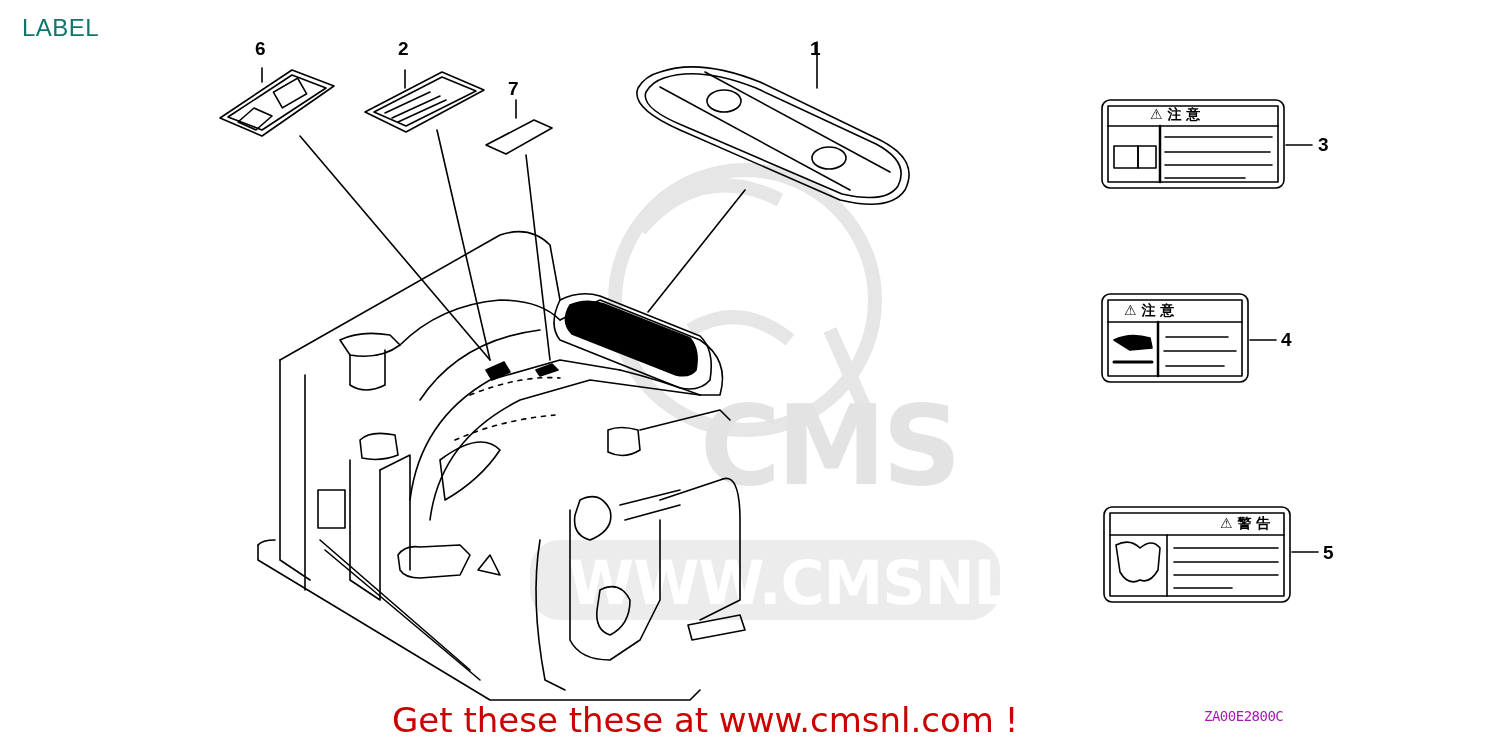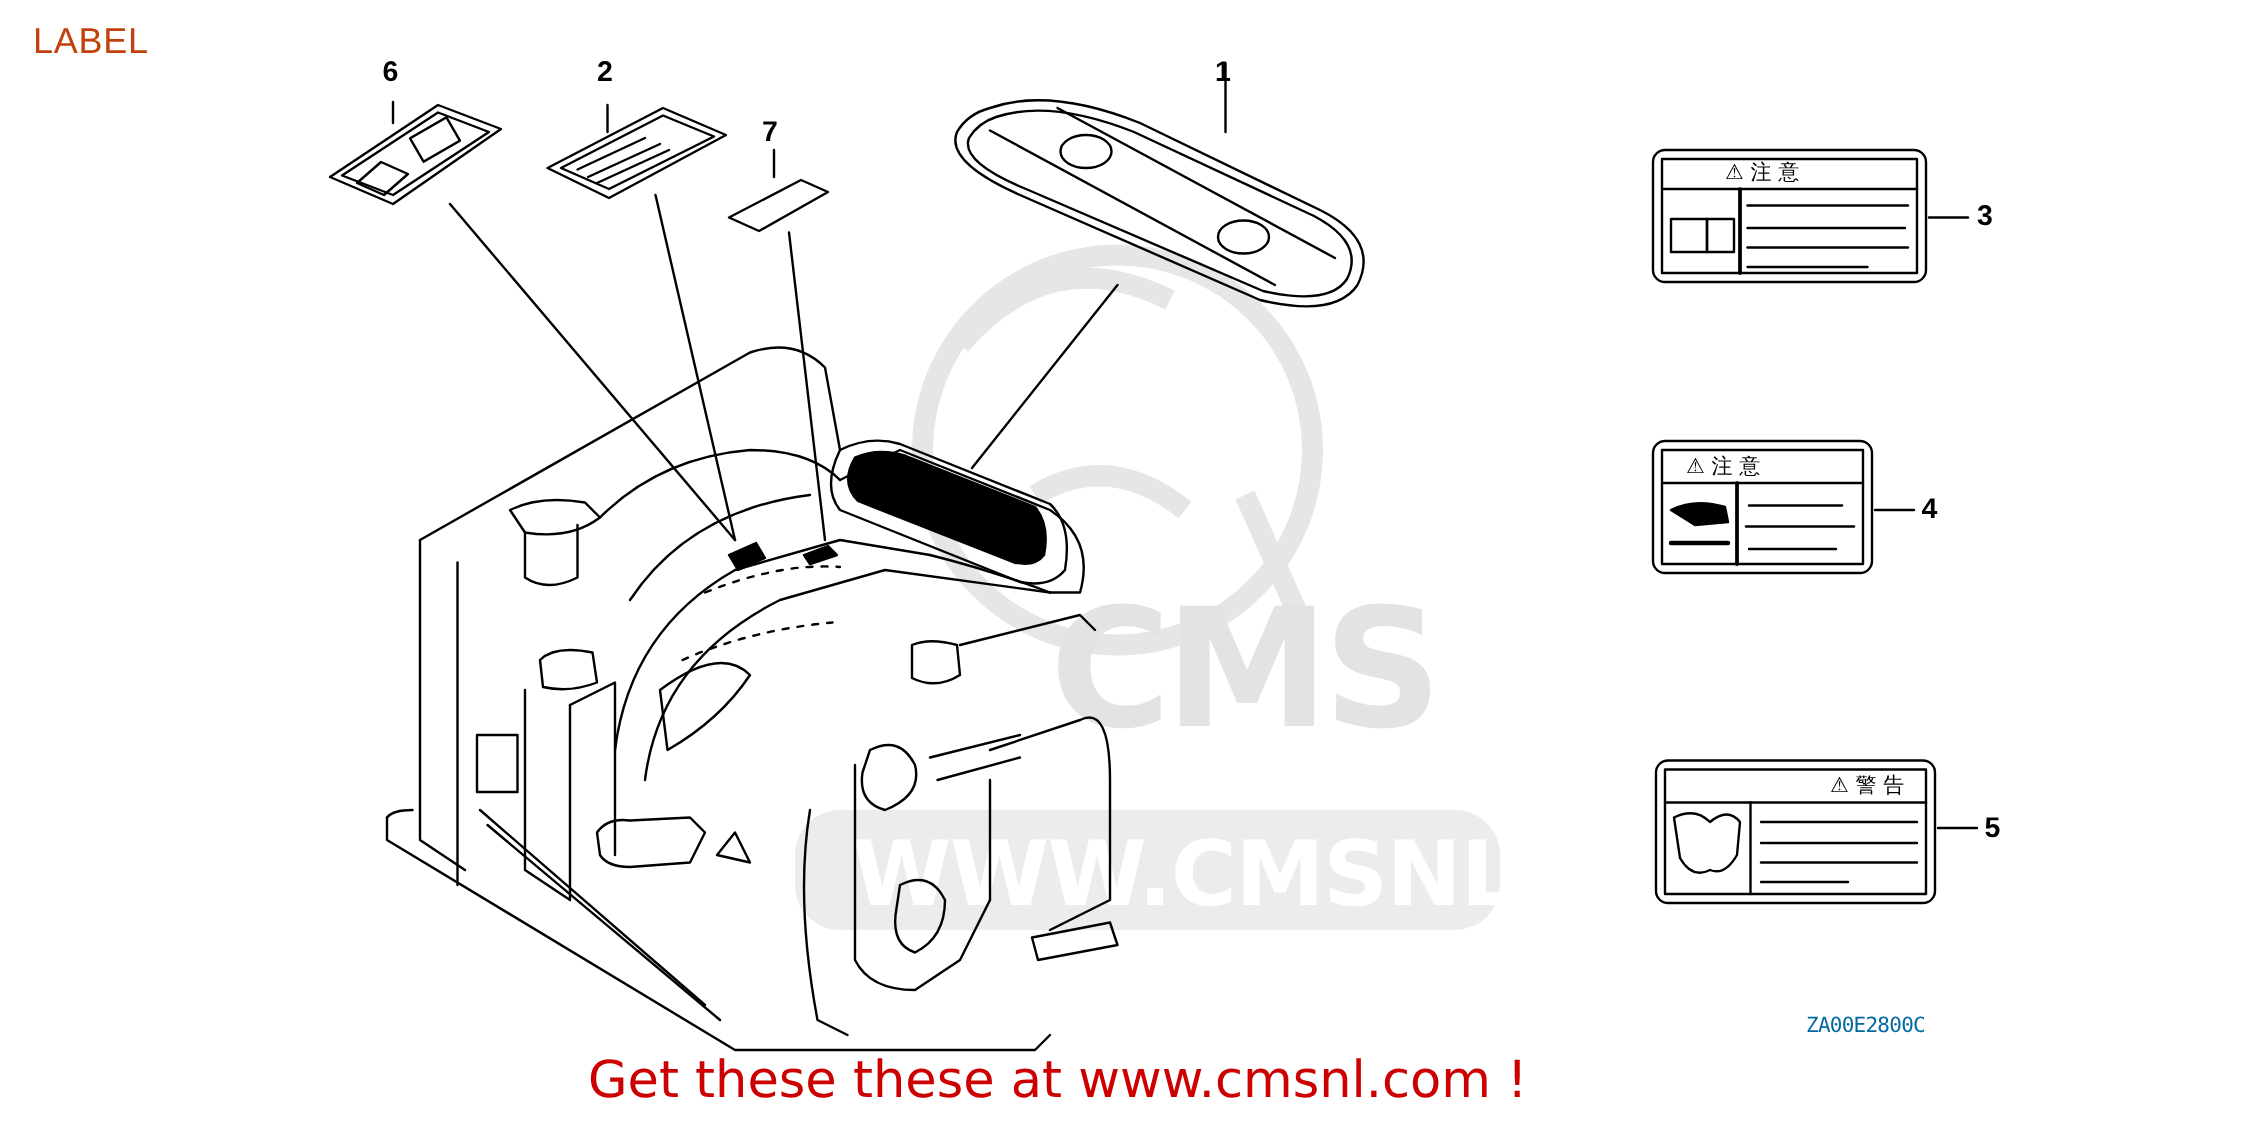"LABEL" .title { color: #c2410c -> #0f766e }
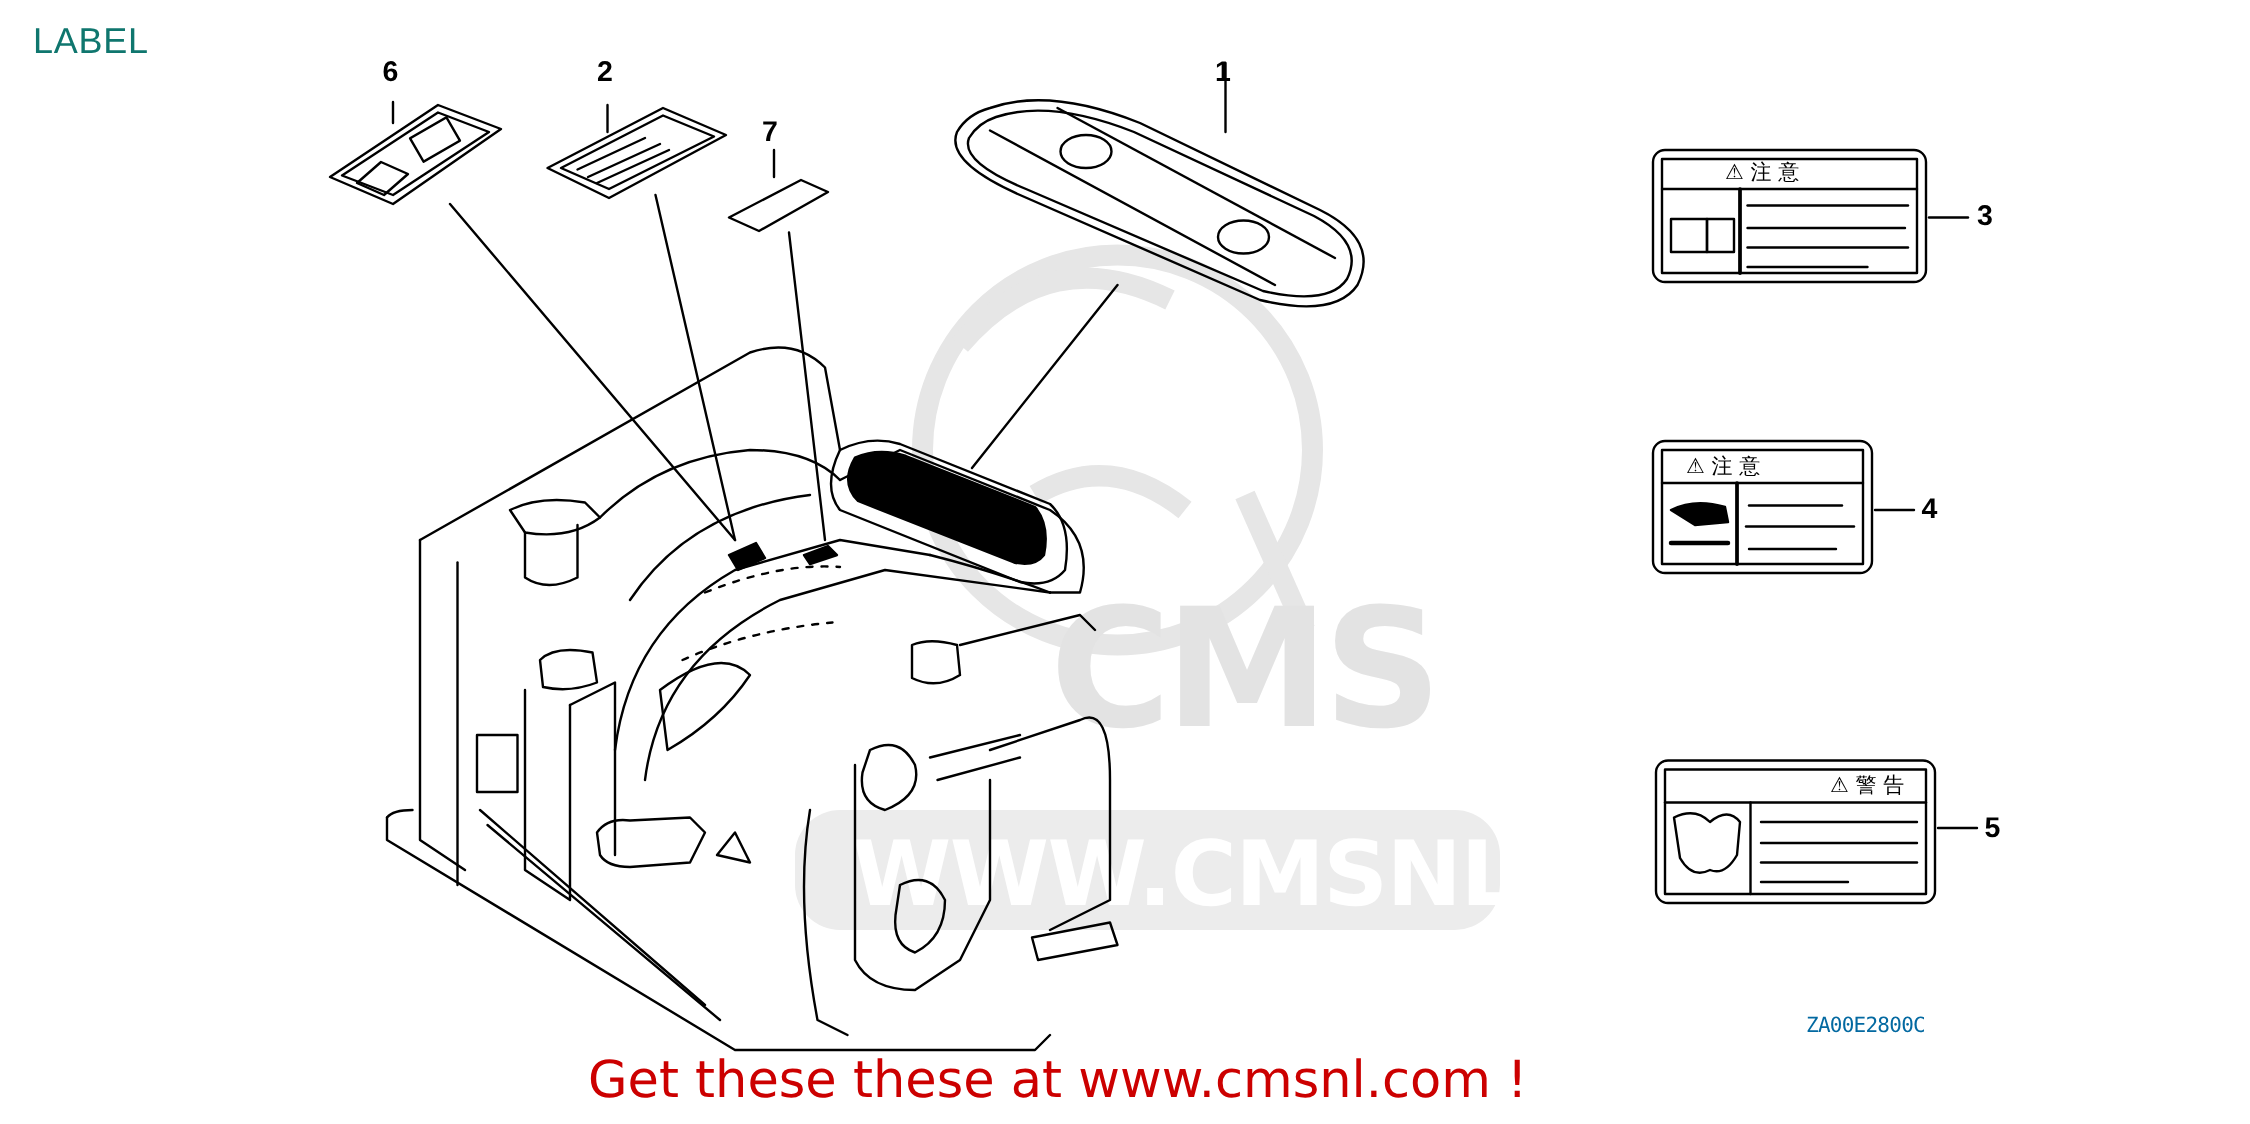"⚠ 注 意" .lbl-head { font-weight: none -> bold }
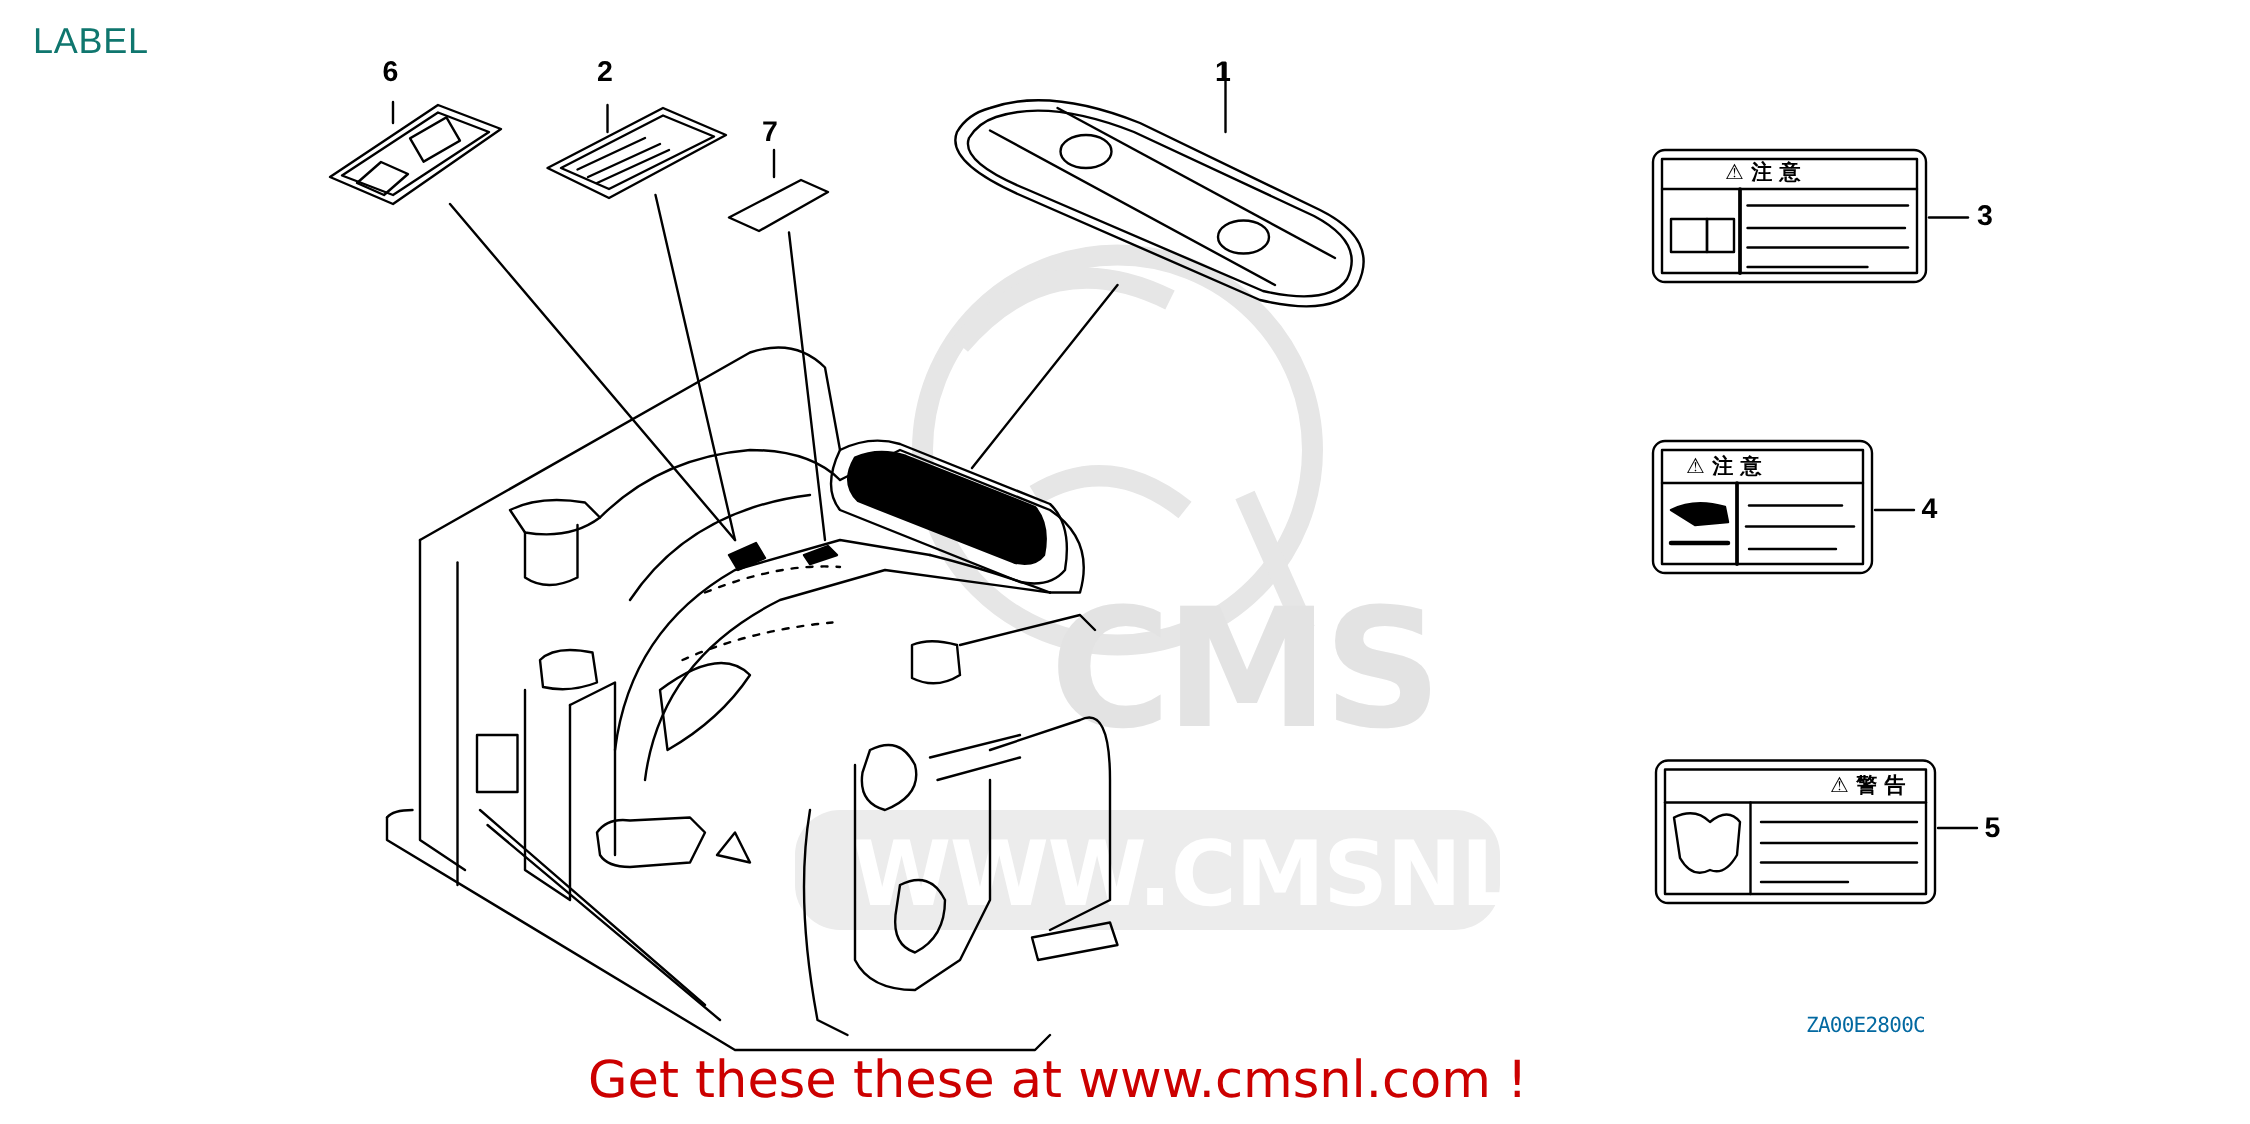"ZA00E2800C" .partcode { color: #0369a1 -> #a21caf; top: 676px -> 708px }
